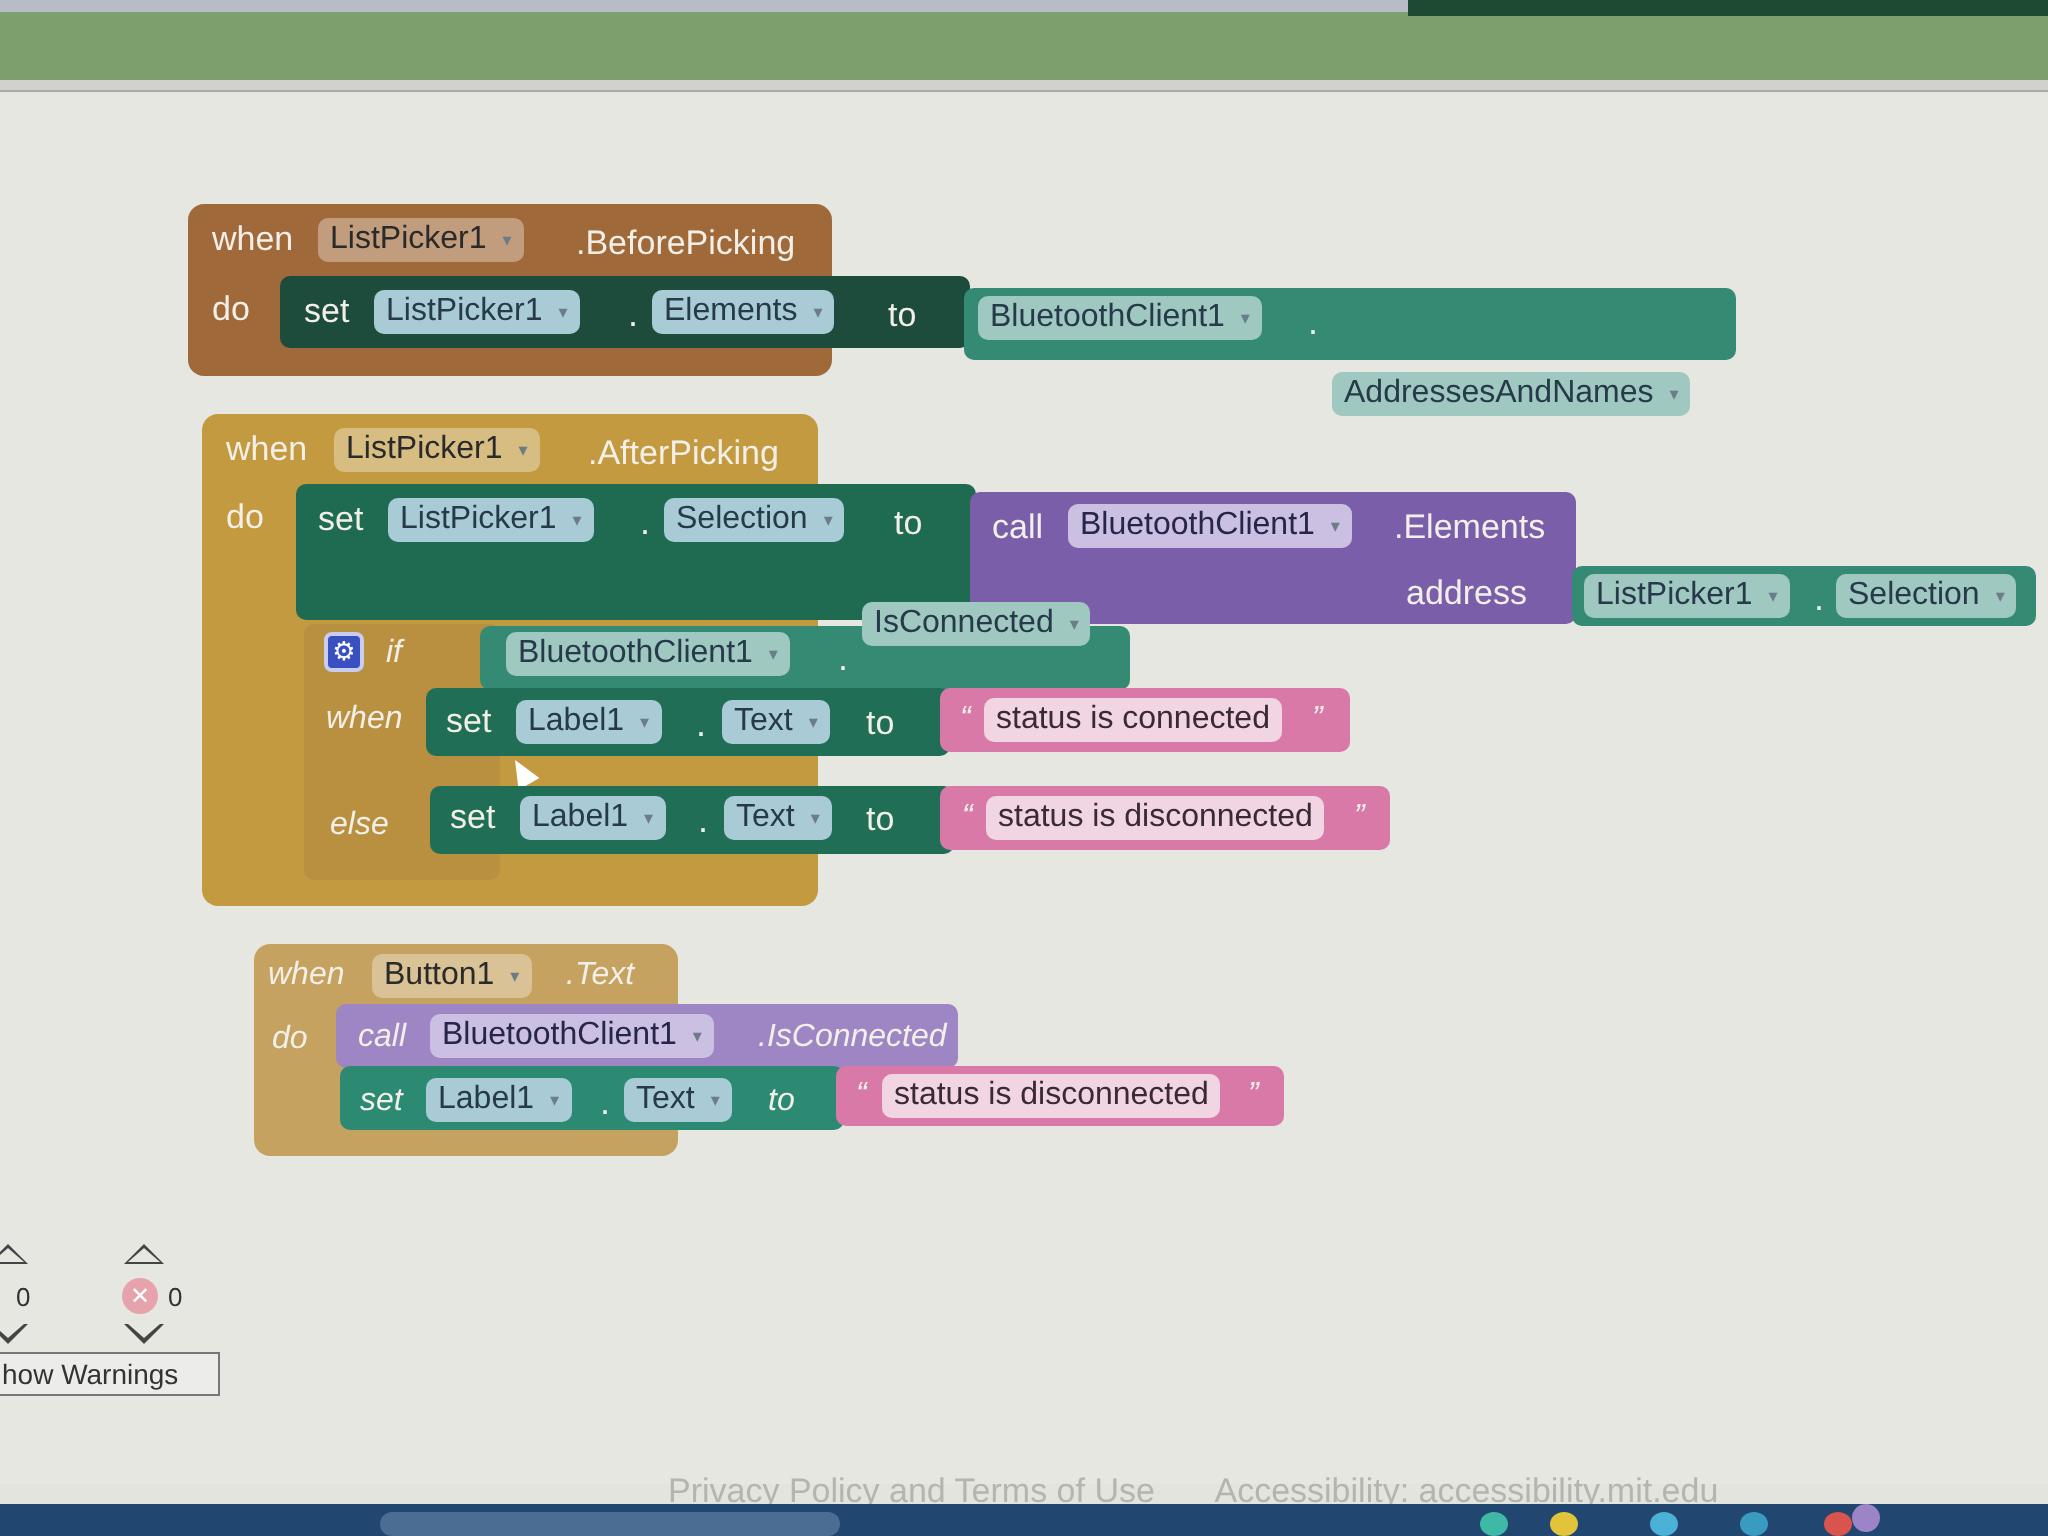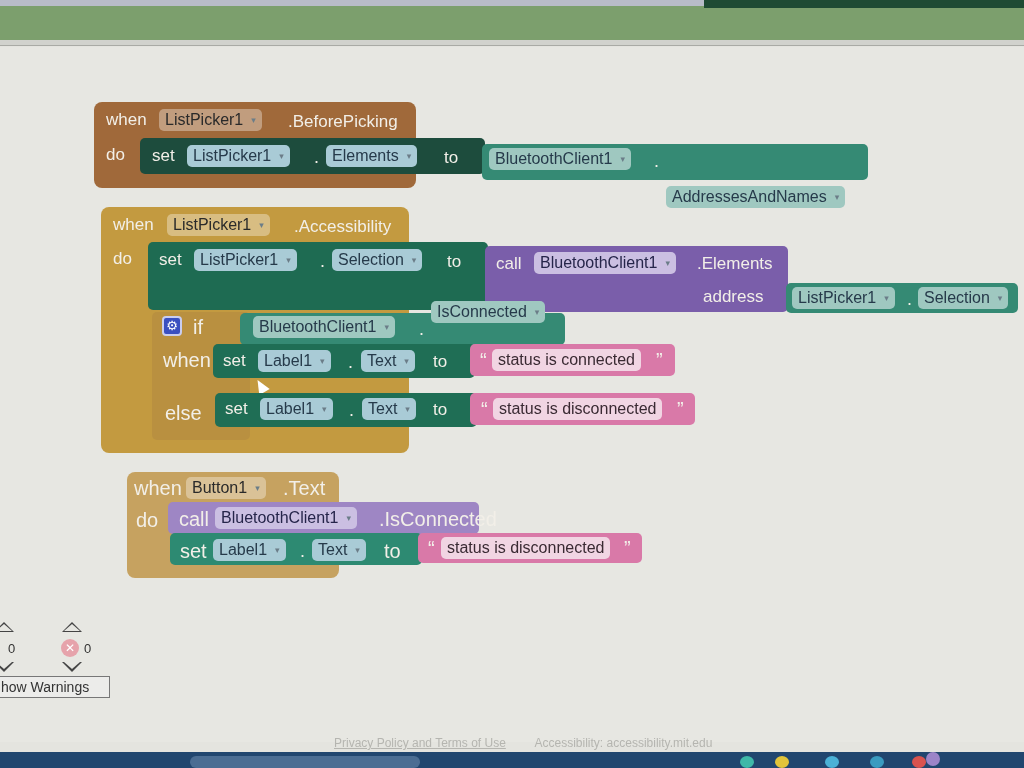".Accessibility" span.kw { text: .Accessibility -> .AfterPicking }
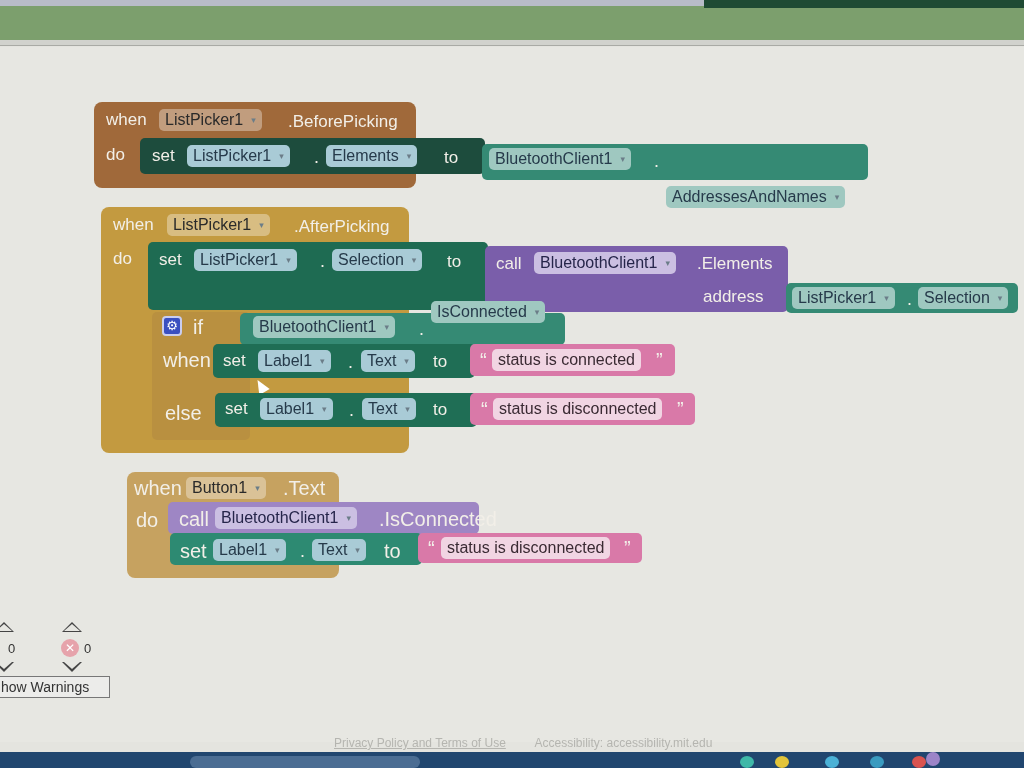"if" .kw-sm { font-size: 20px -> 16px; font-style: none -> italic }
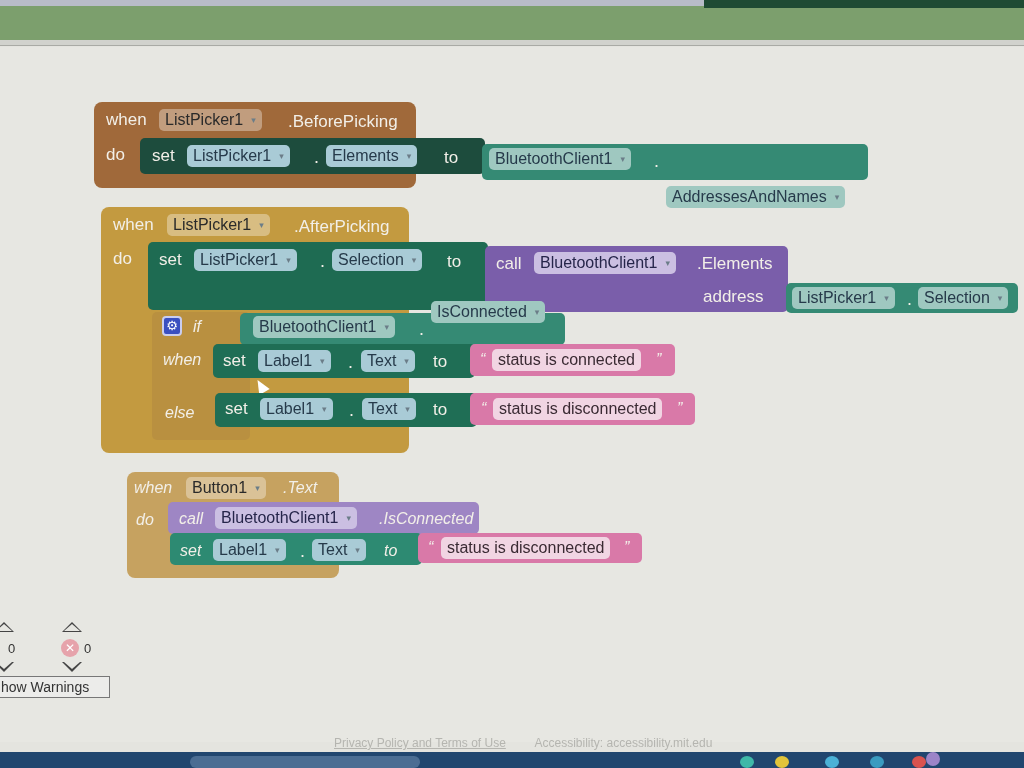"Privacy Policy and Terms of" .footer { font-size: 12px -> 17px }
